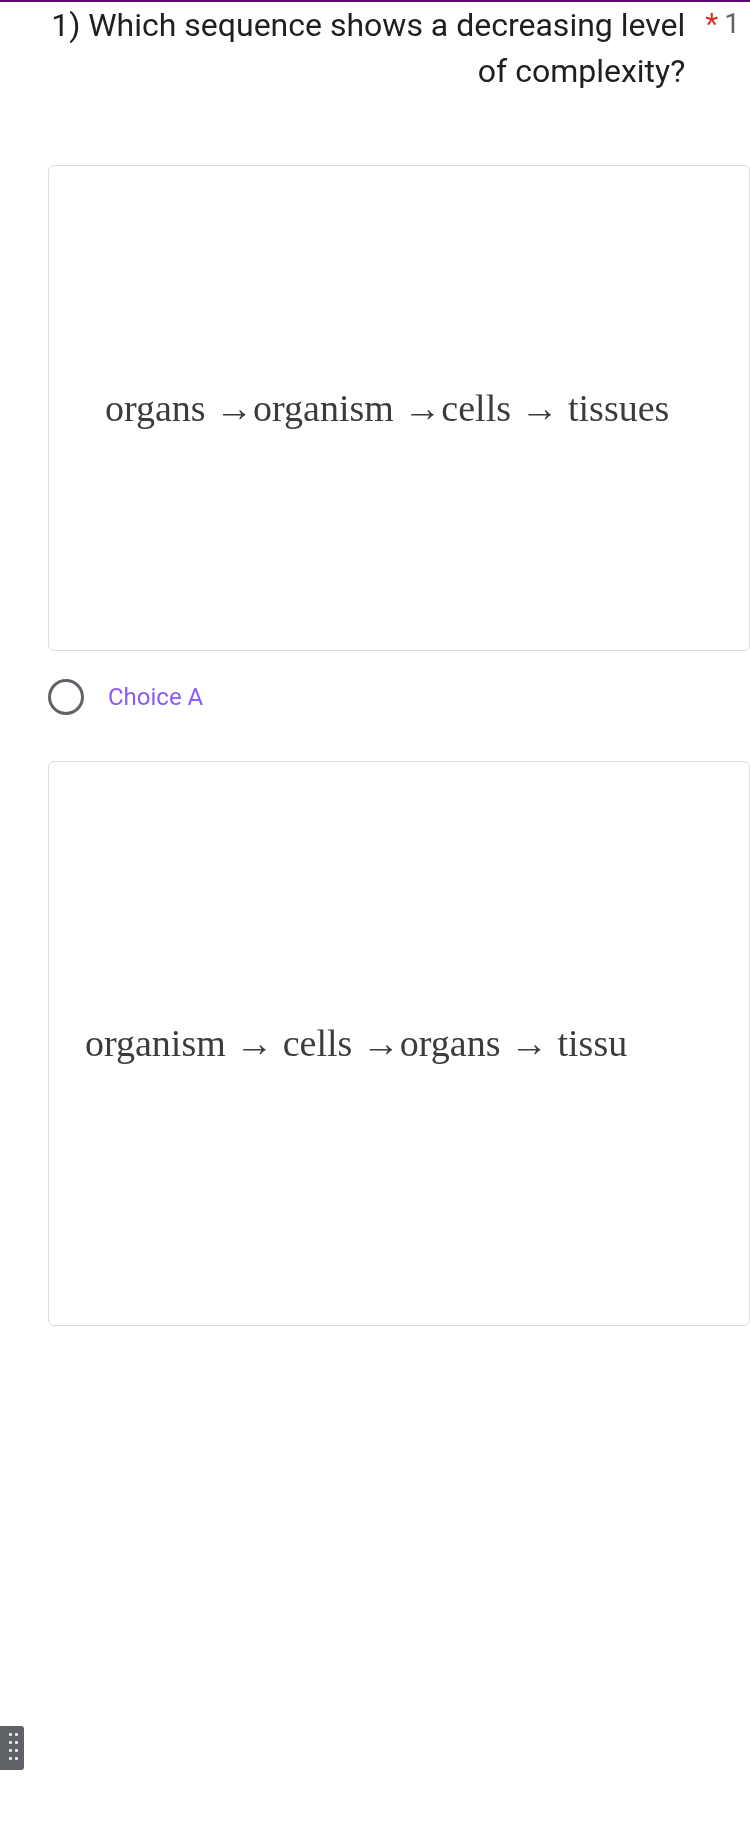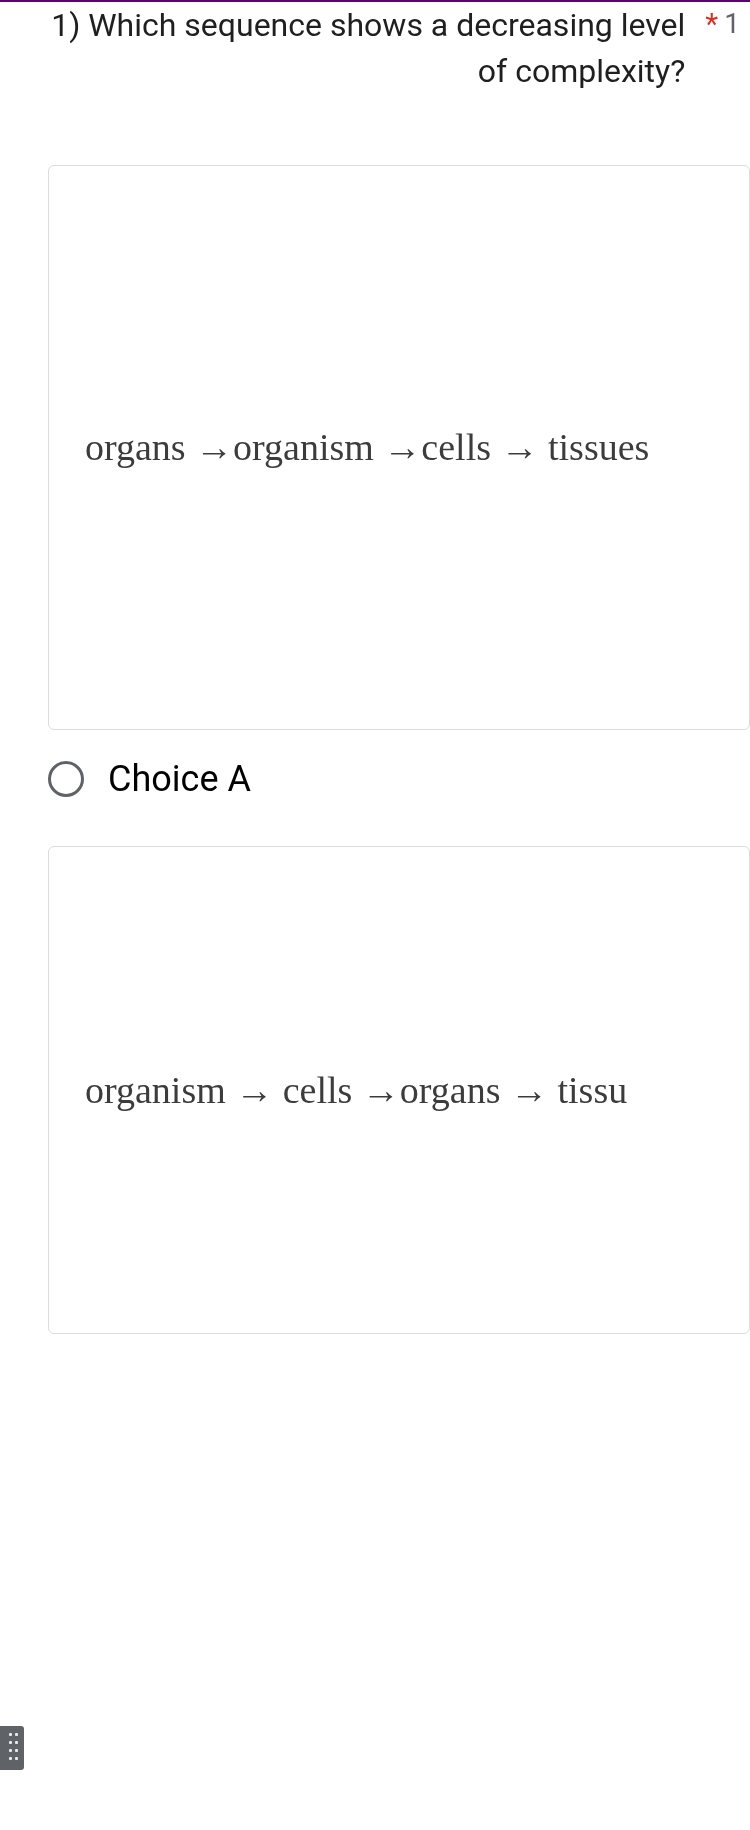"organs →organism →cells → tissues" .option-image-box { height: 565px -> 486px; padding-left: 36px -> 56px }
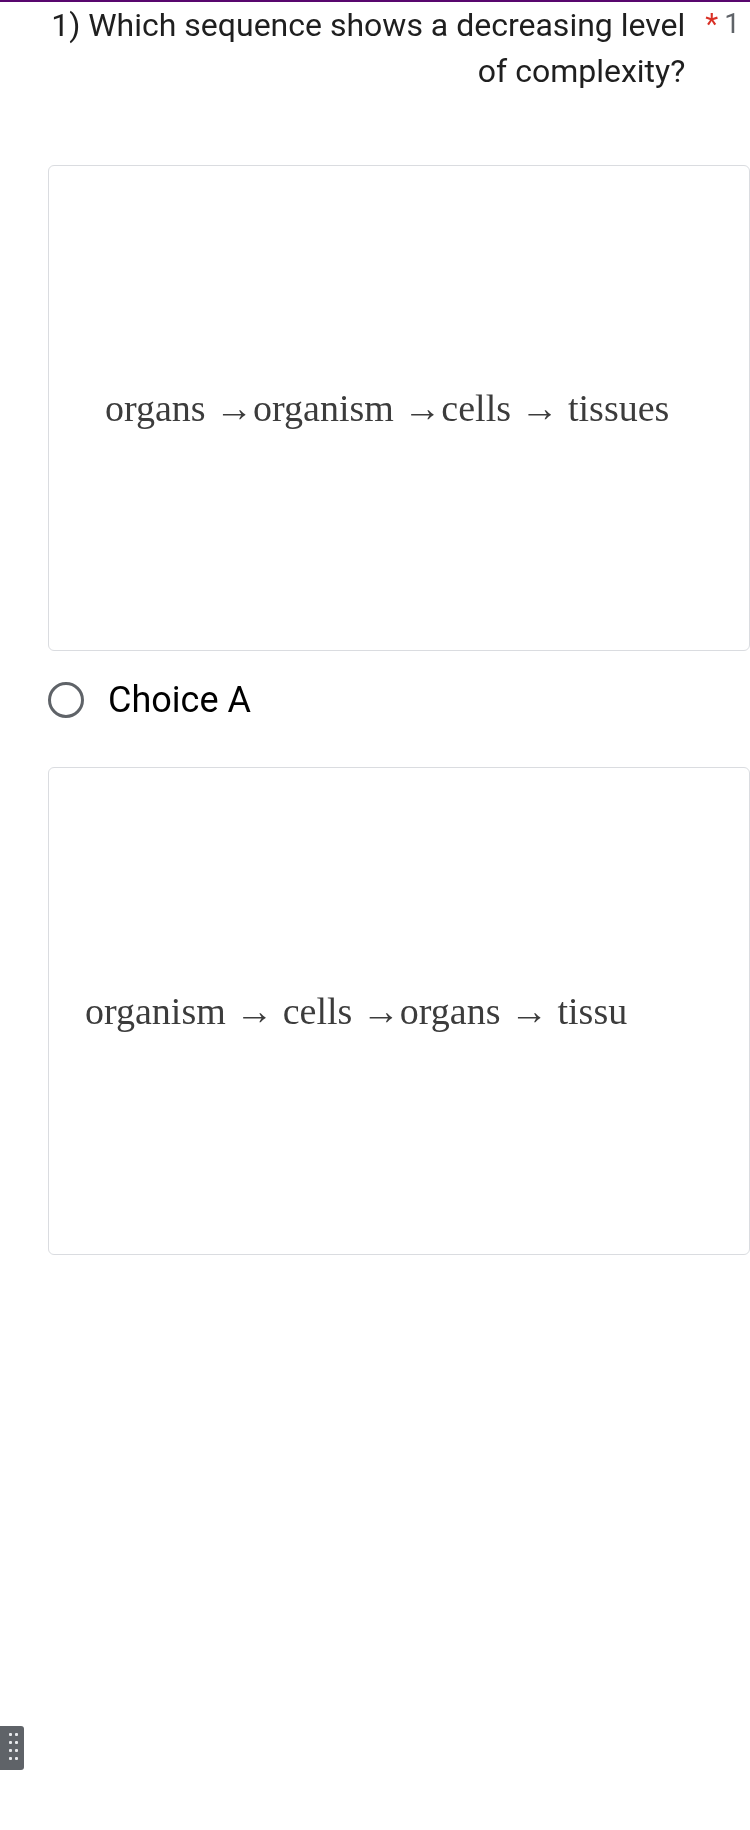"Choice A" .option-label { color: #000000 -> #8b5cf6; font-size: 36px -> 24px }
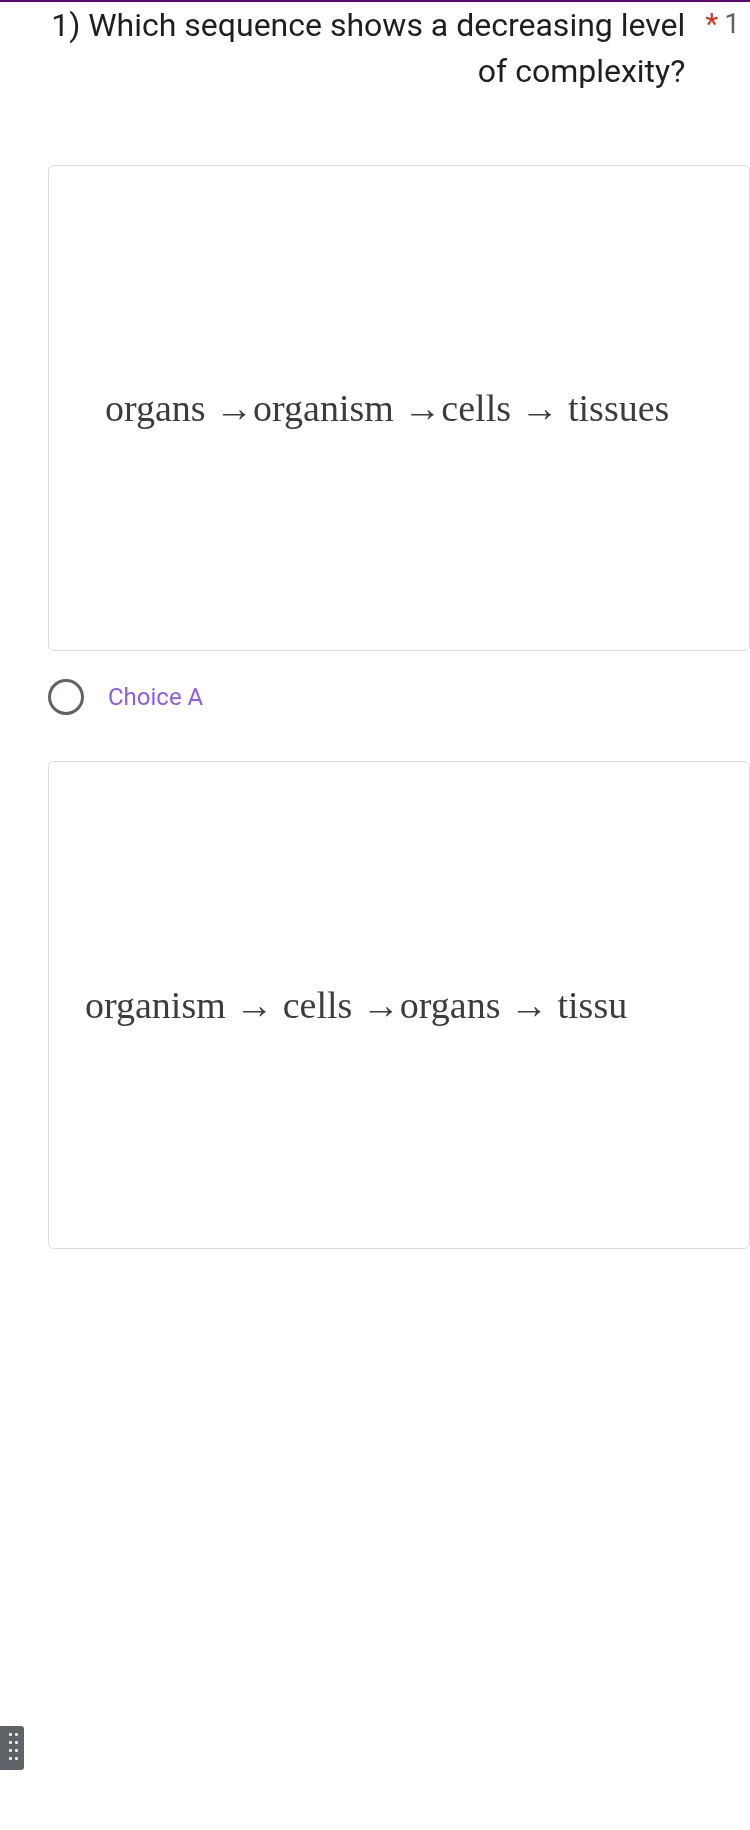"organism → cells →organs →" .option-image-box2 { height: 488px -> 565px }
